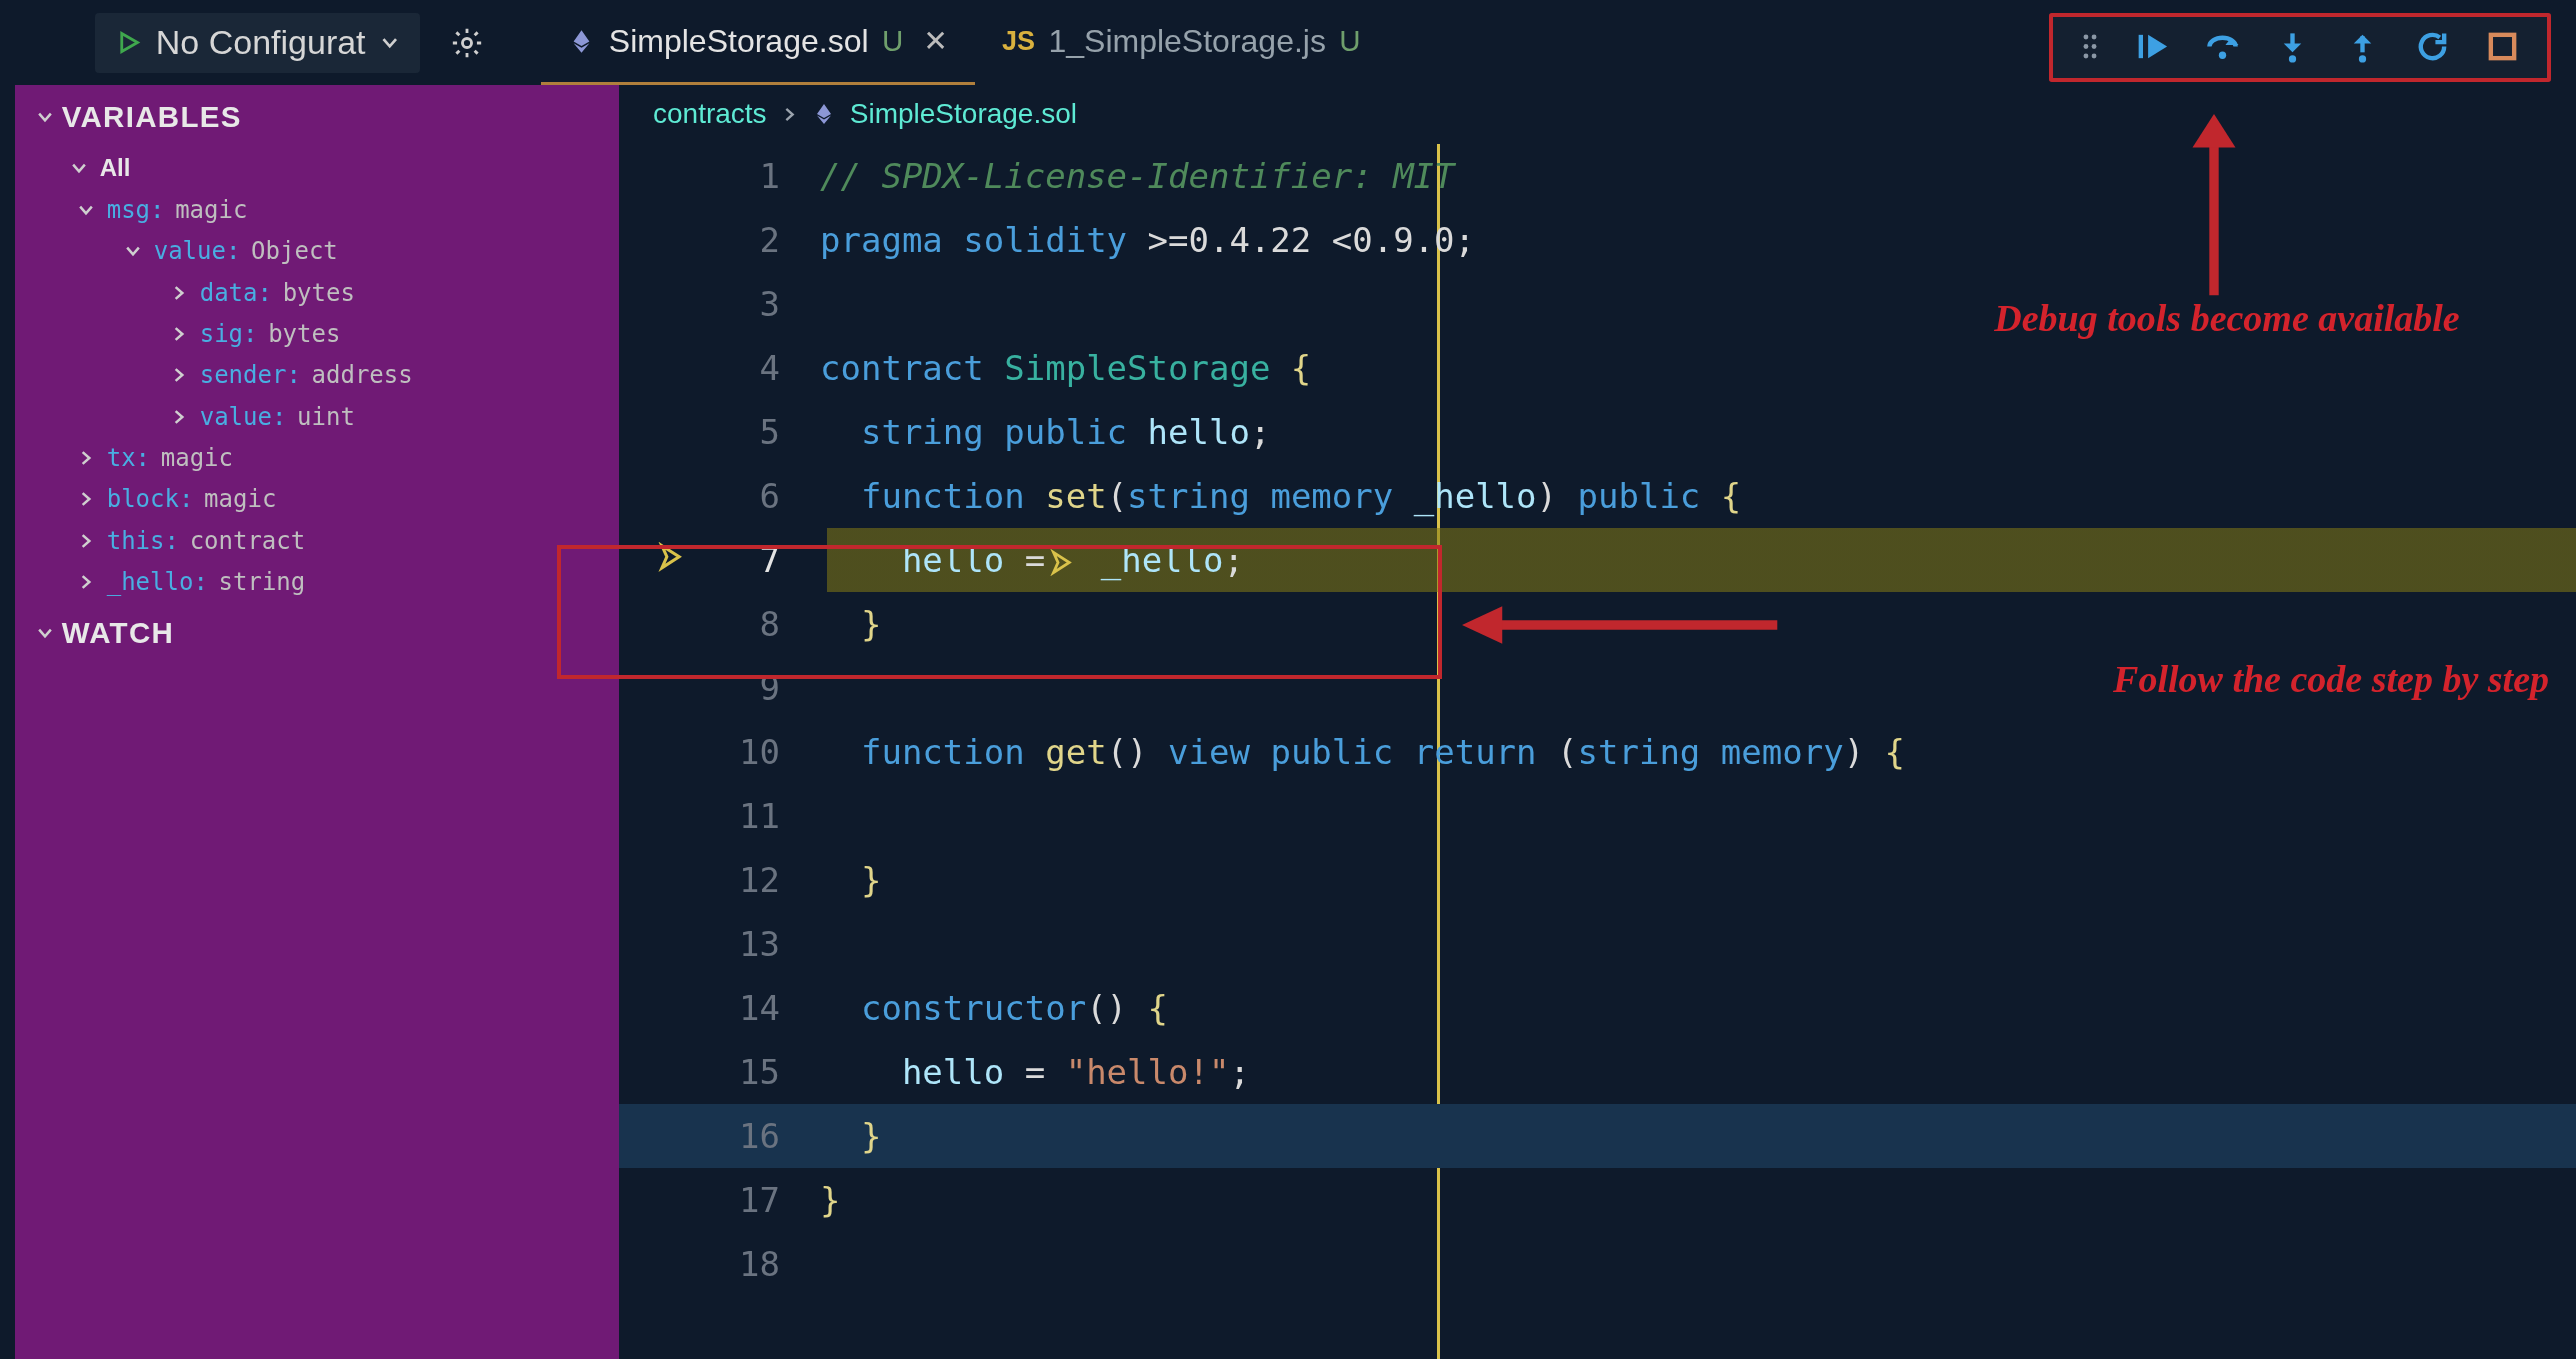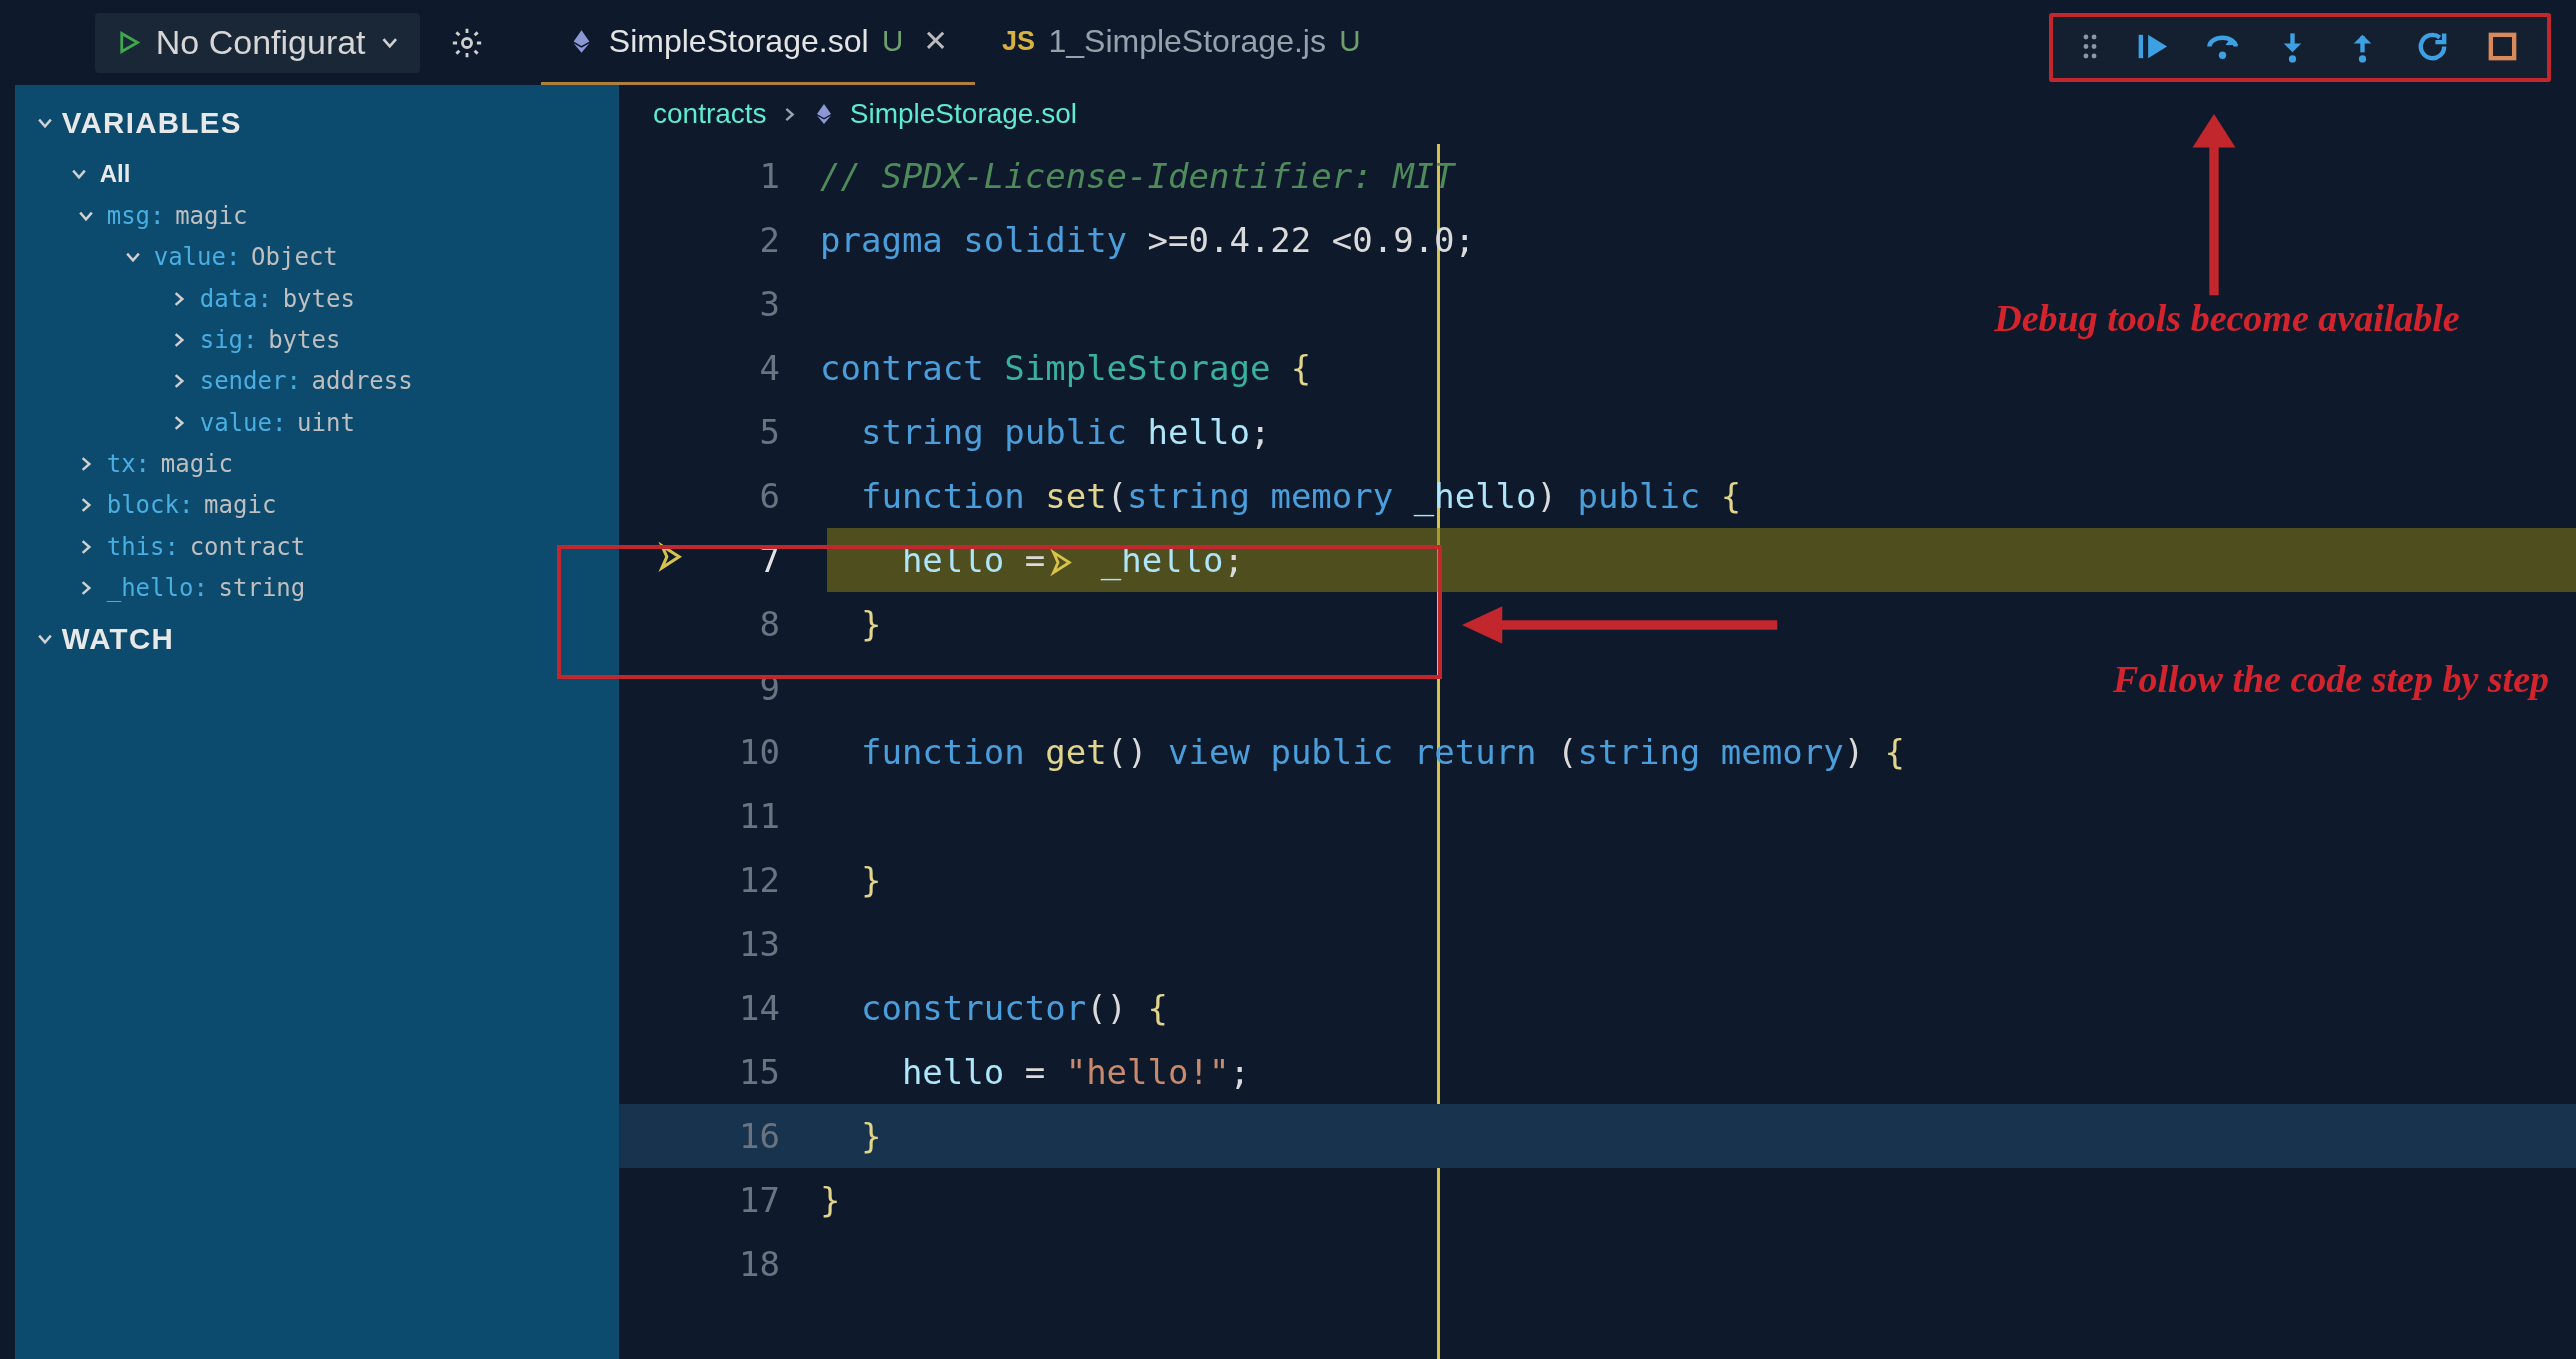"VARIABLES" .sidebar { background: #0c4a6e -> #701a75; padding-top: 8px -> 2px }
